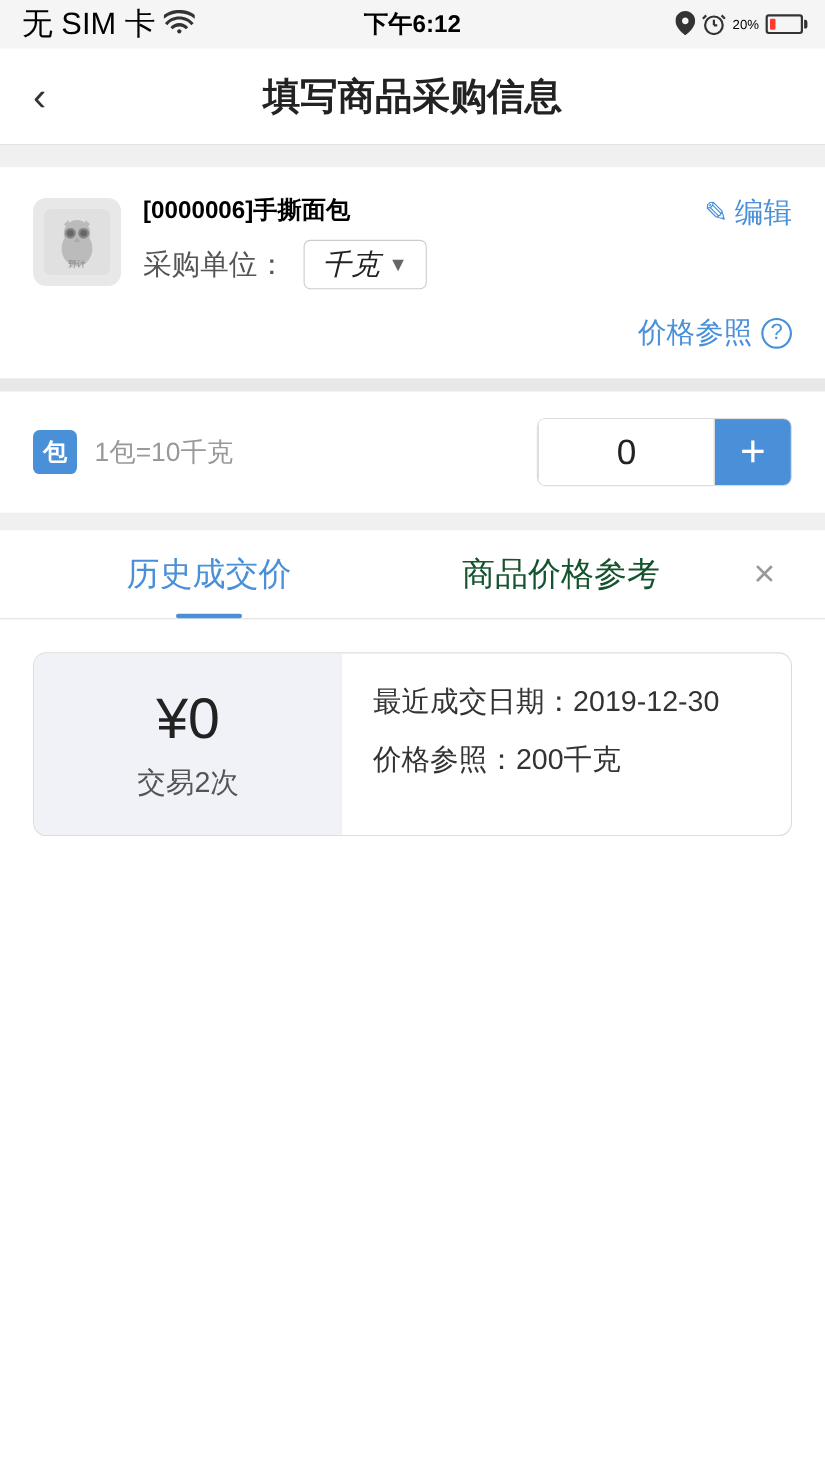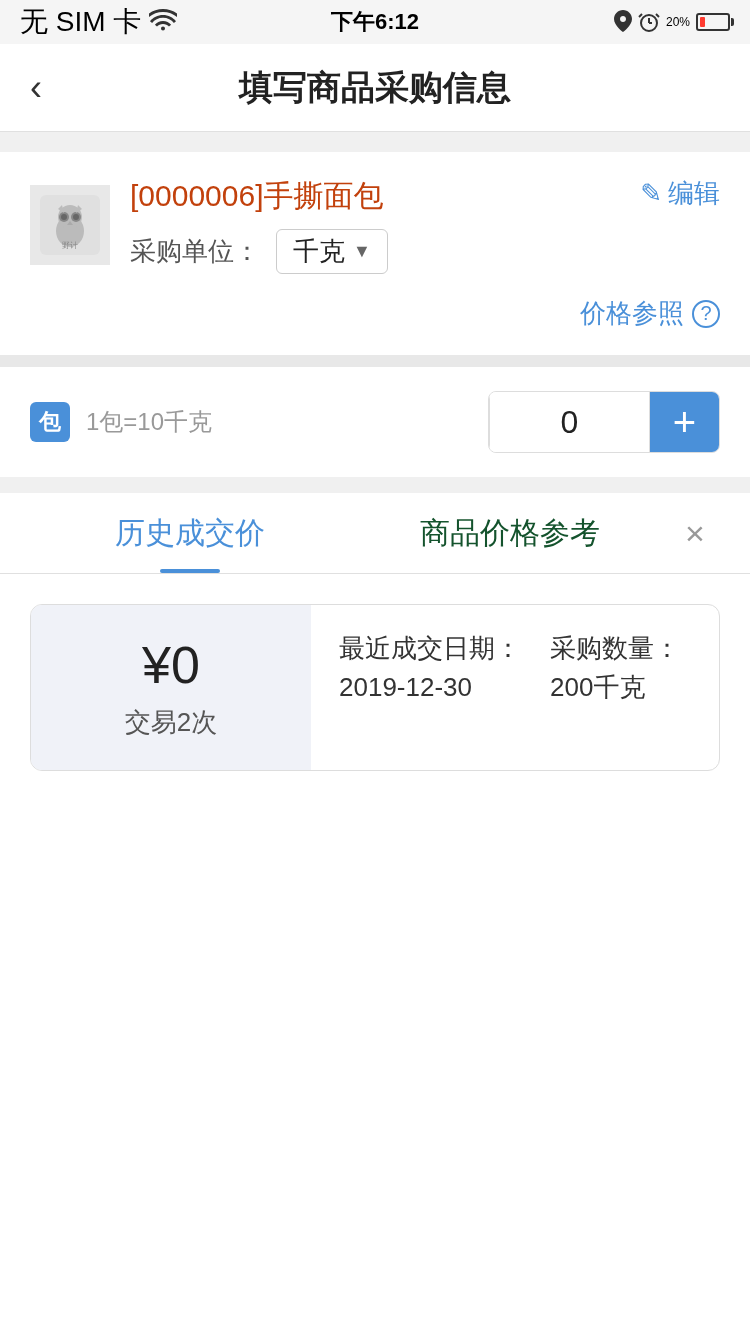"[0000006]手撕面包" .product-name { color: #c2410c -> #000000; font-size: 30px -> 22px; font-weight: 400 -> 700 }
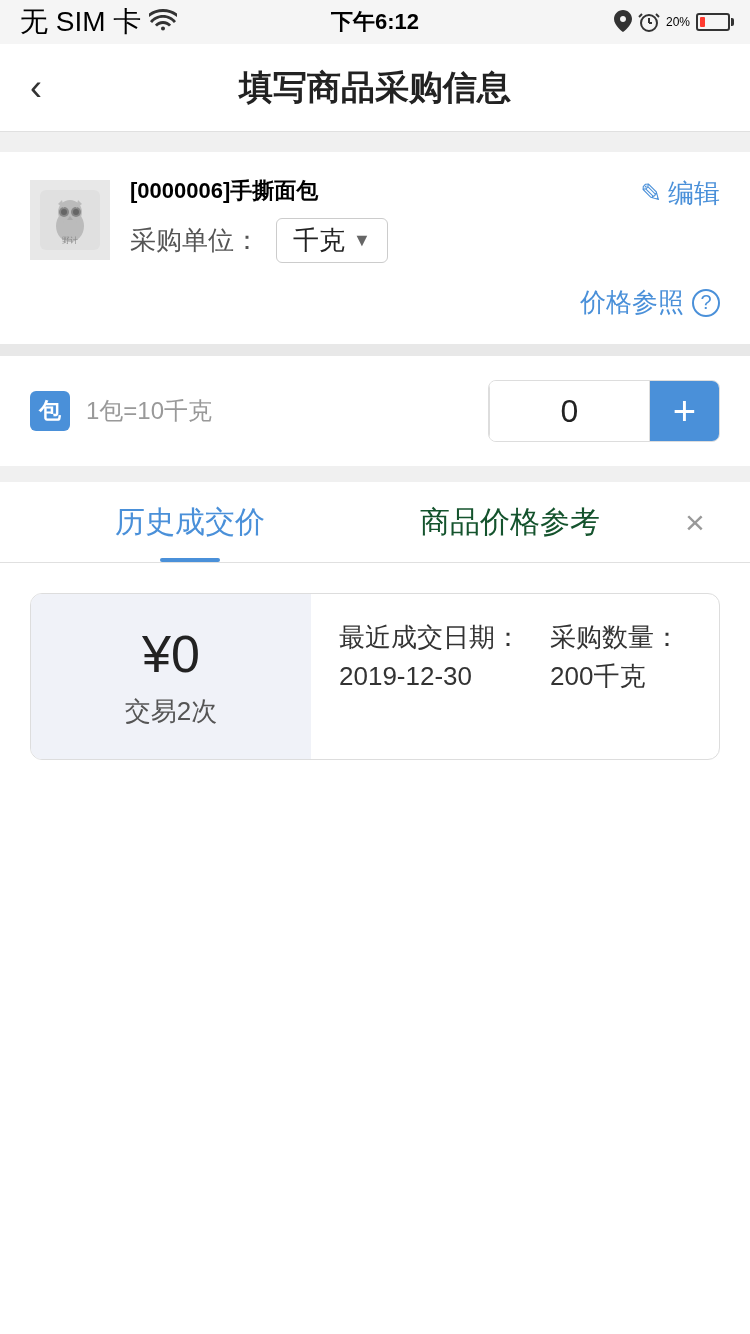"野计" .product-thumb { border-radius: 0 -> 12px }
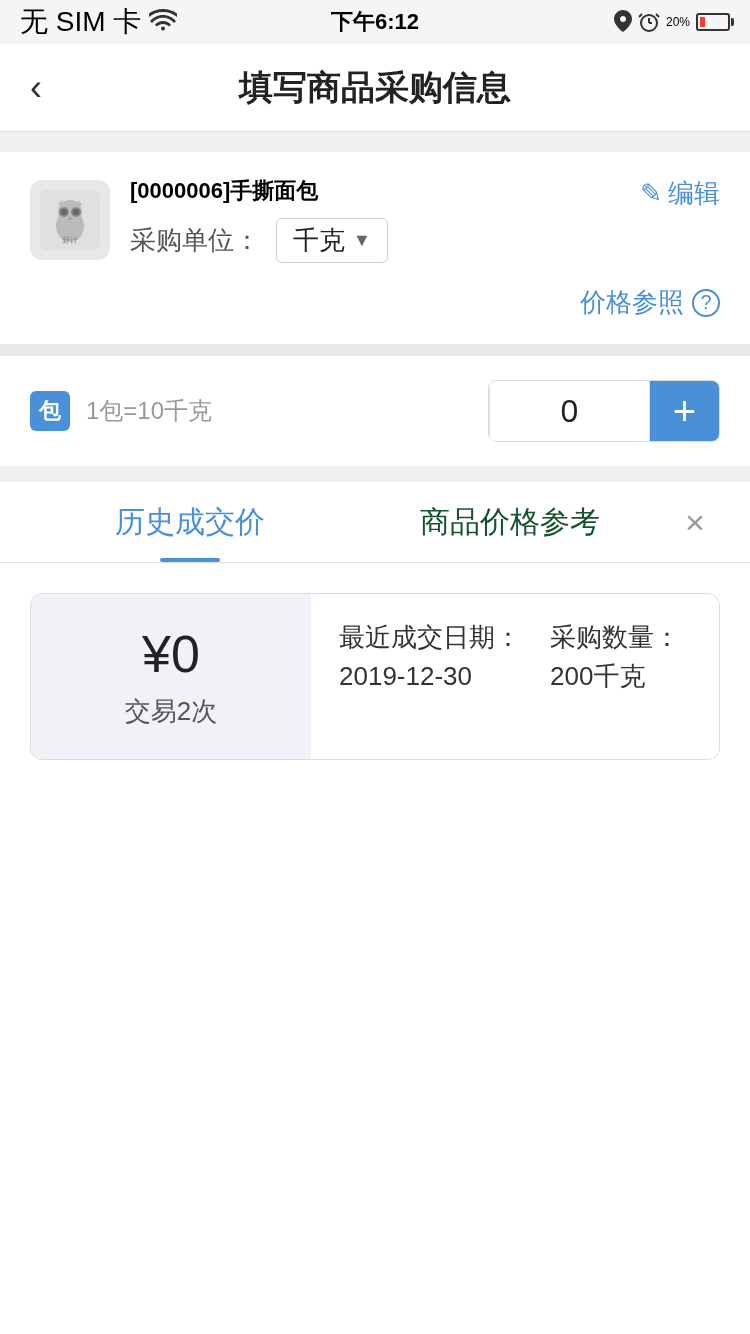"千克" .unit-select { font-style: none -> italic }
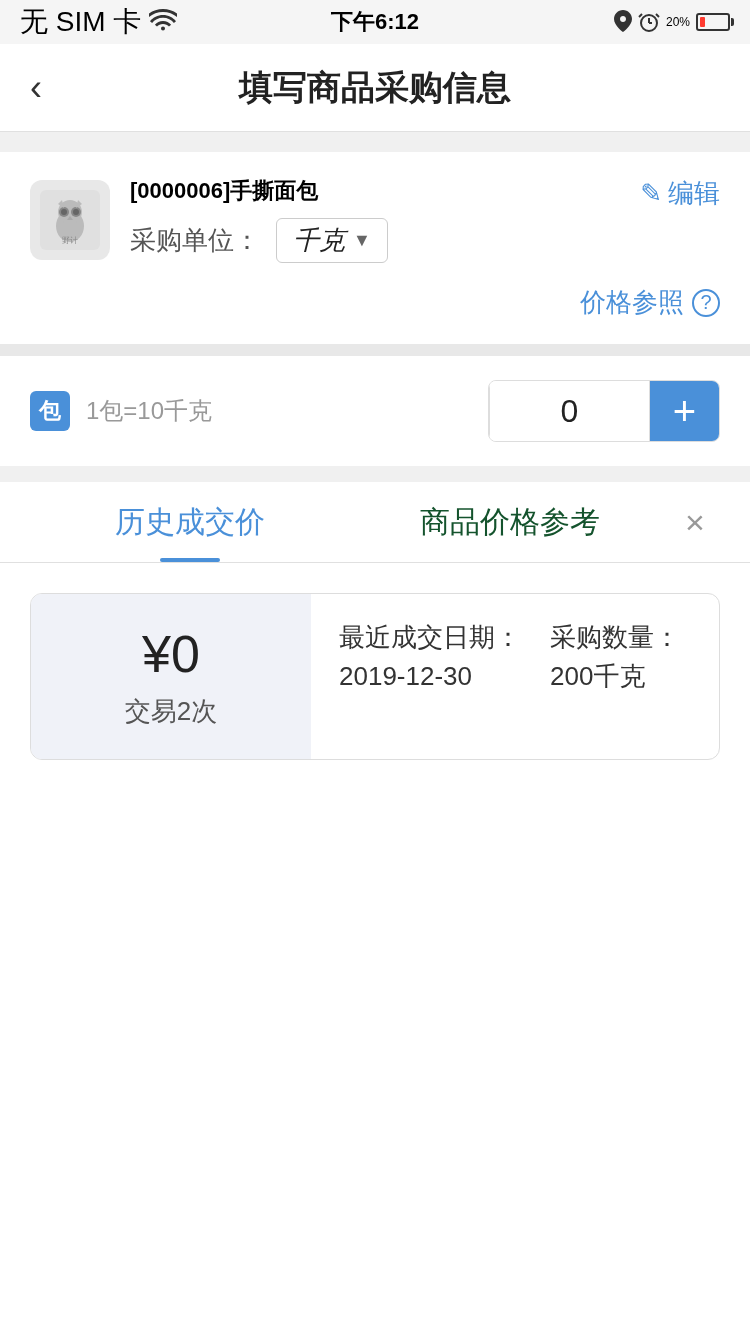"最近成交日期：2019-12-30" .history-right { flex-direction: row -> column }
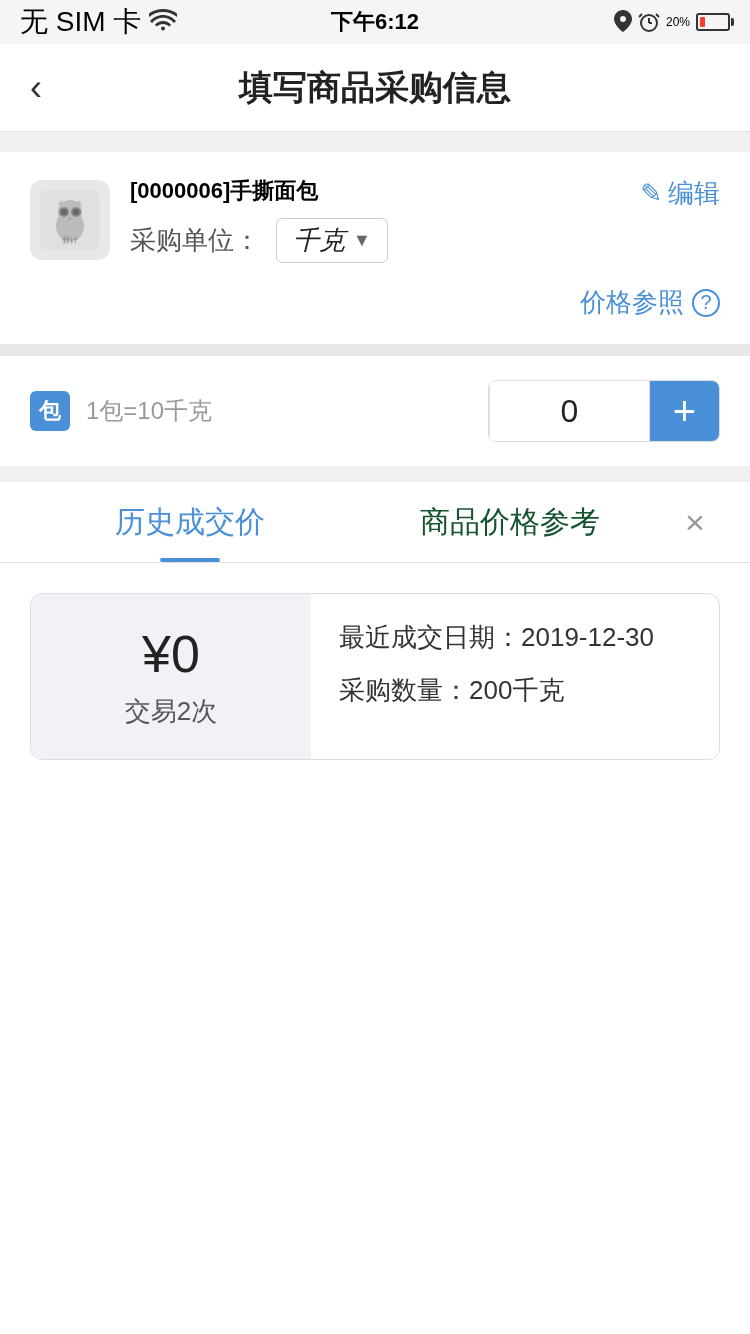"采购数量：" span { text: 采购数量 -> 价格参照 }
